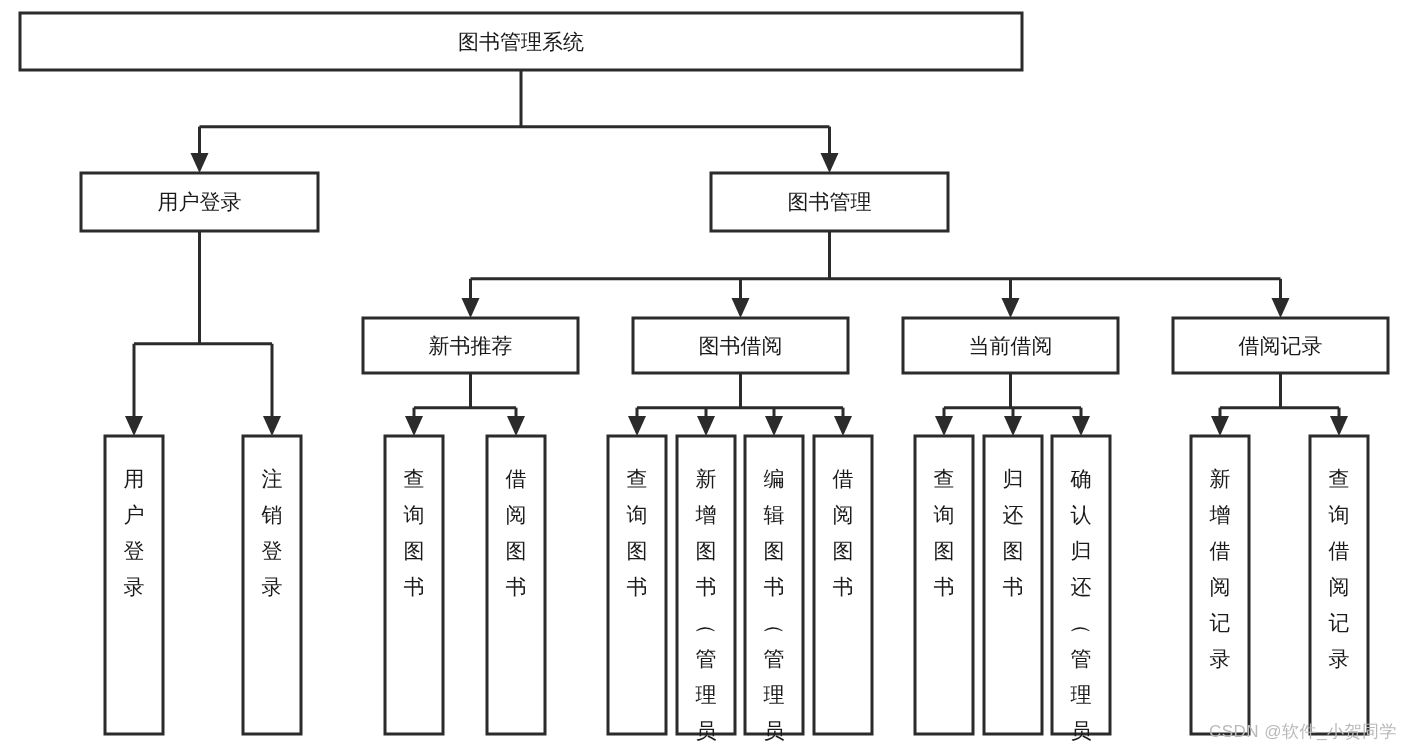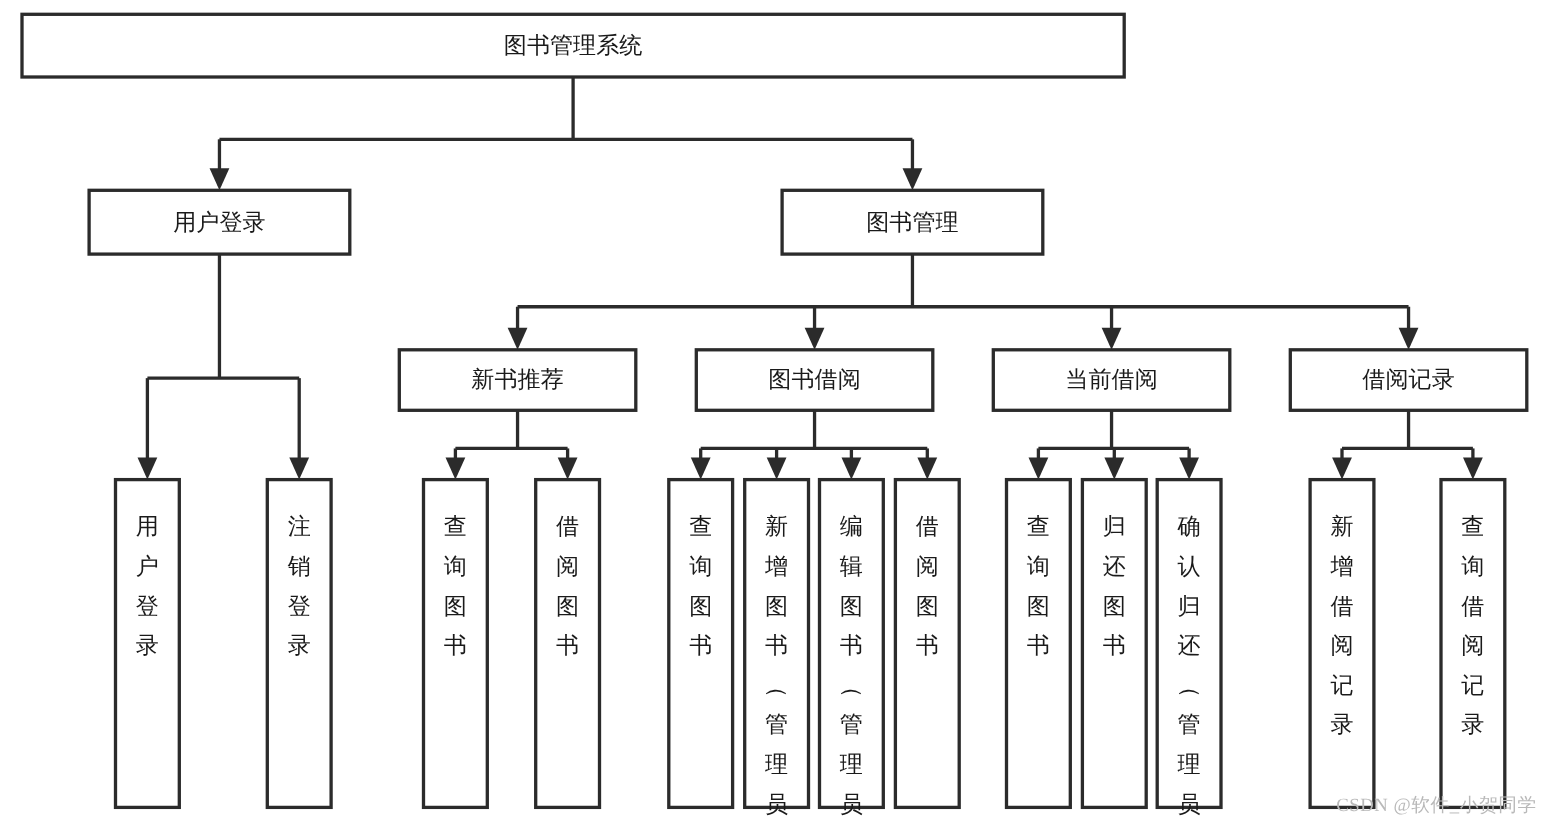"CSDN @软件_小贺同学" .watermark { font-family: Liberation Serif, serif -> Liberation Sans, sans-serif }
